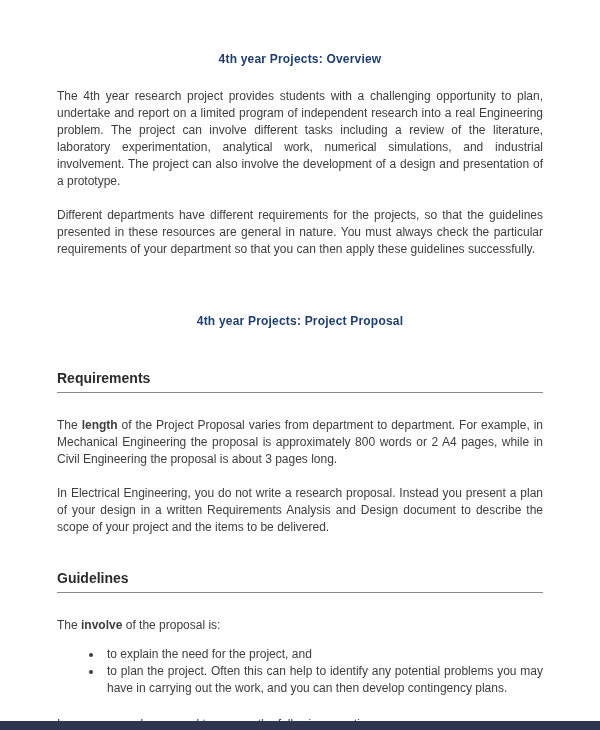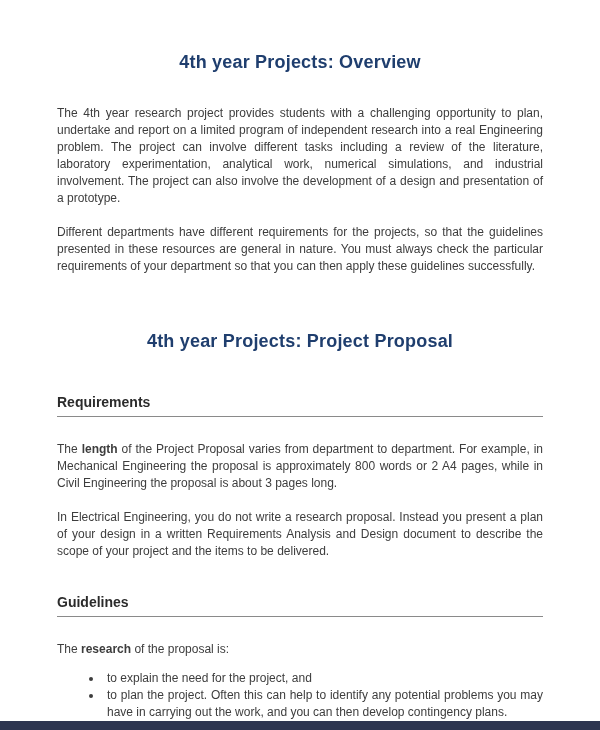"4th year Projects: Overview" .doc-title { font-size: 18px -> 12px }
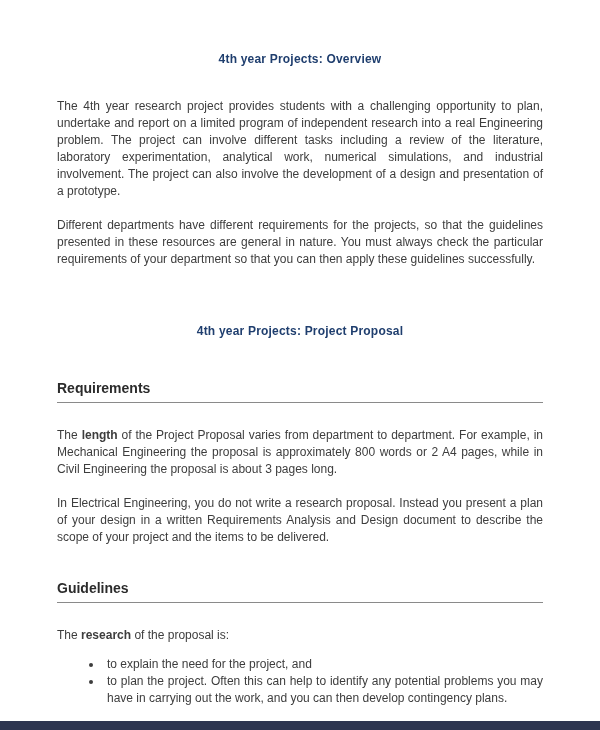"The 4th year research project" .after-title { margin-top: 32px -> 22px }
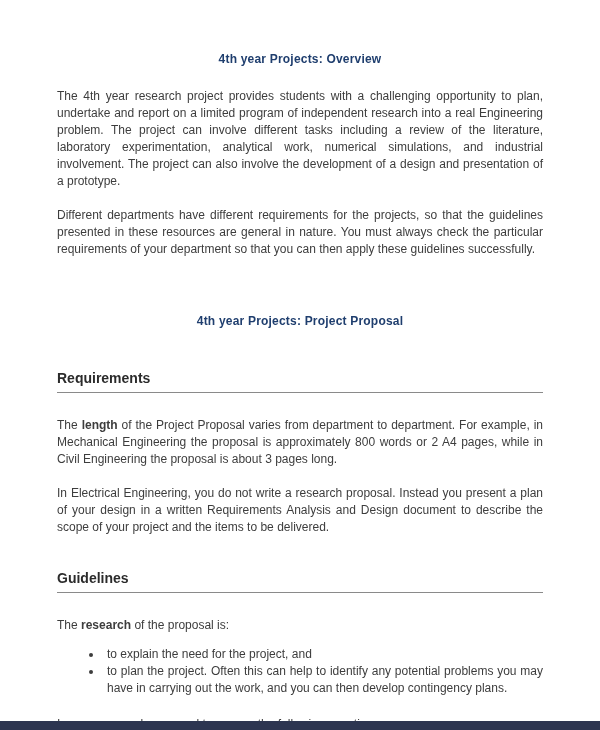"research" b { text: research -> involve }
